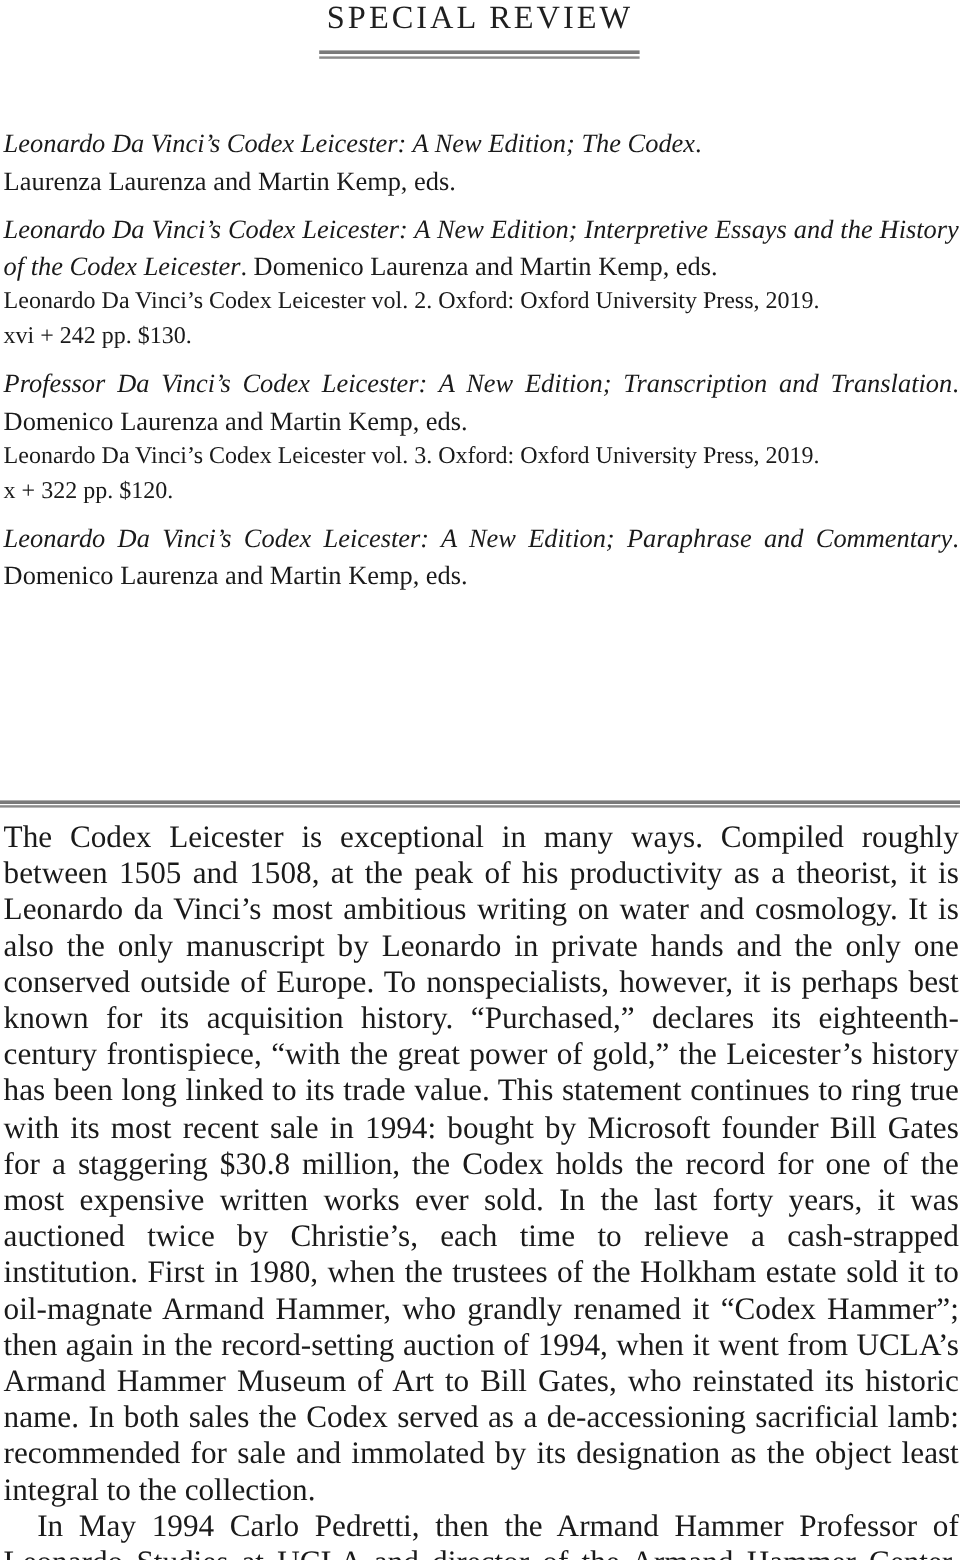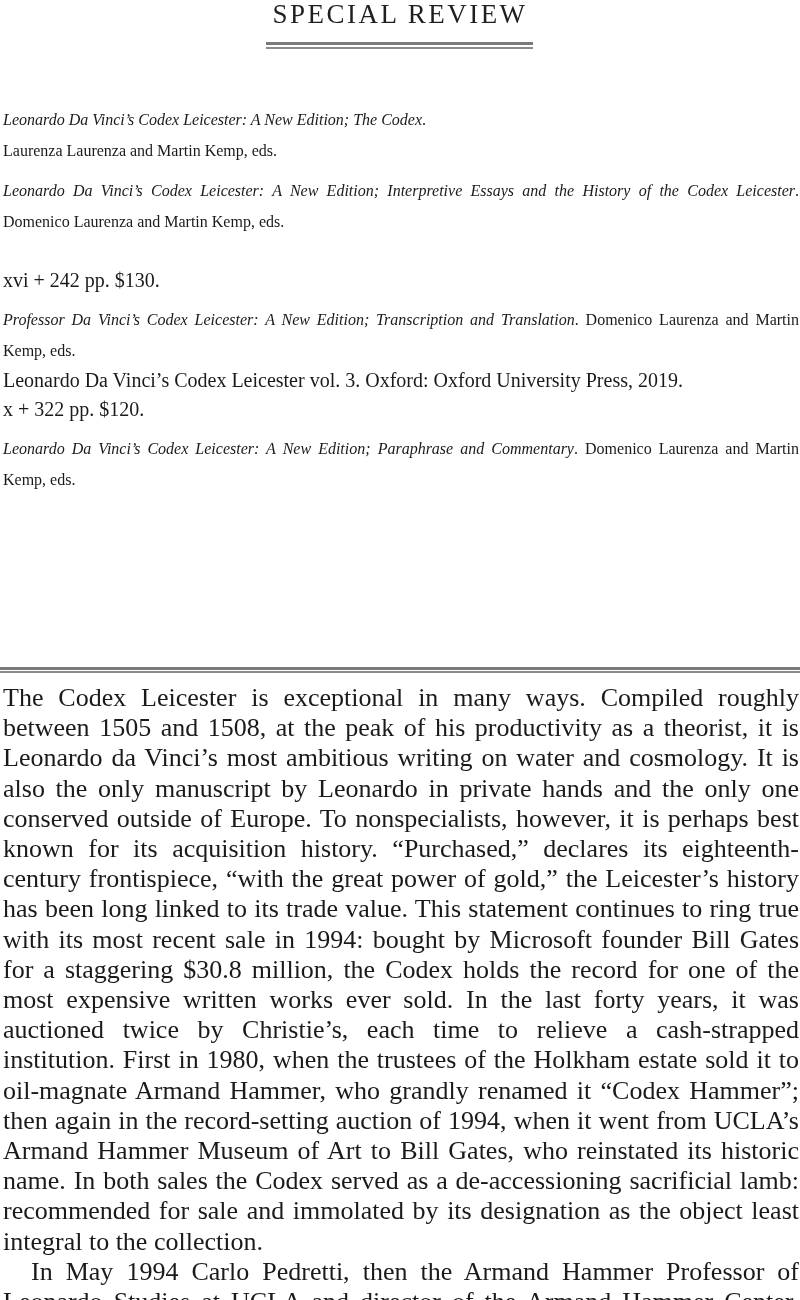"Leonardo Da Vinci’s Codex Leicester:" .cite-title-line { font-size: 16px -> 22px }
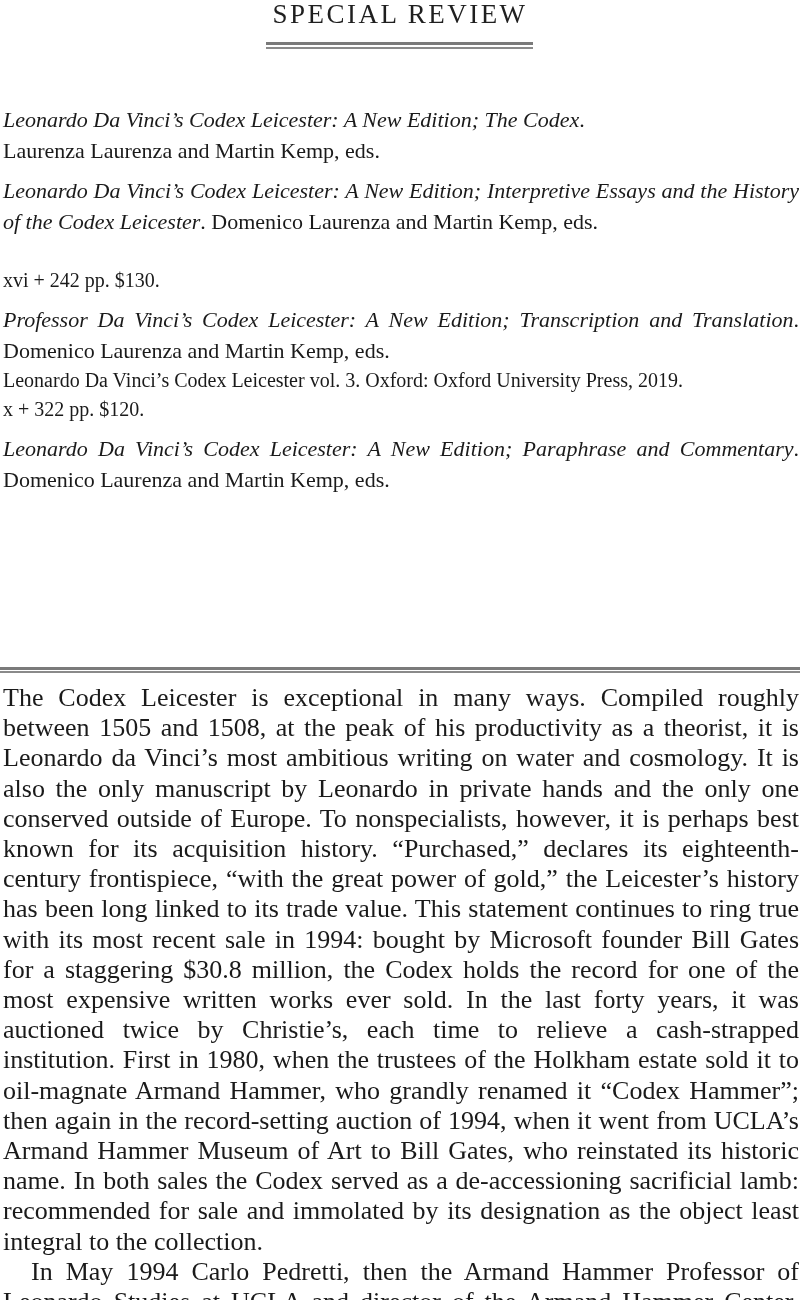"Leonardo Da Vinci’s Codex Leicester vol. 2." span { html: none -> <span>Leonardo Da Vinci’s Codex Leicester vol. 2. Oxford: Oxford University Press, 2019.</span> }
